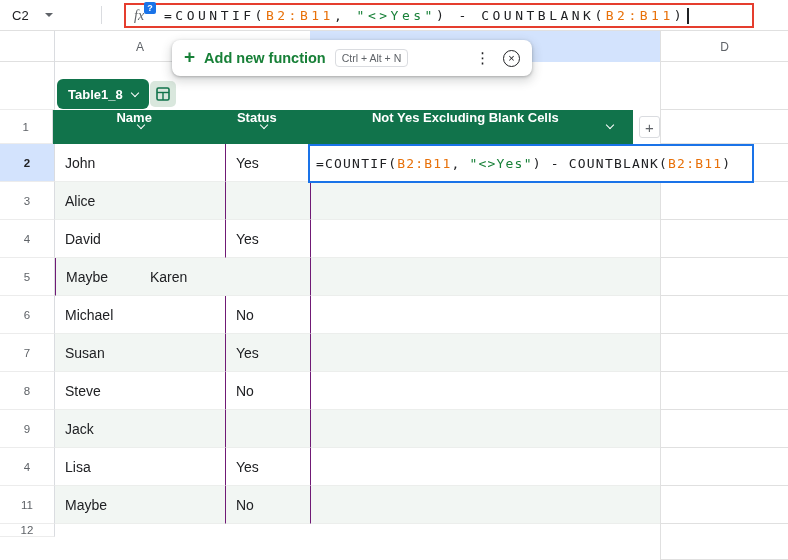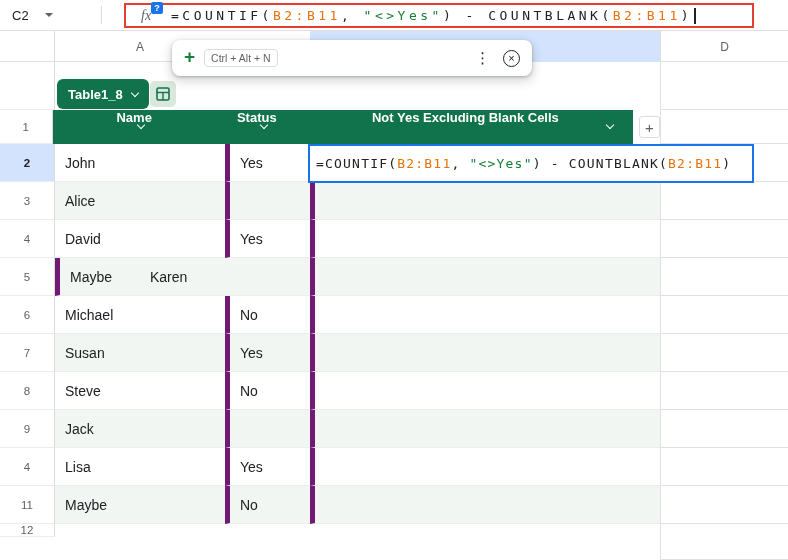"fx" .red-box { padding-left: 15px -> 8px }
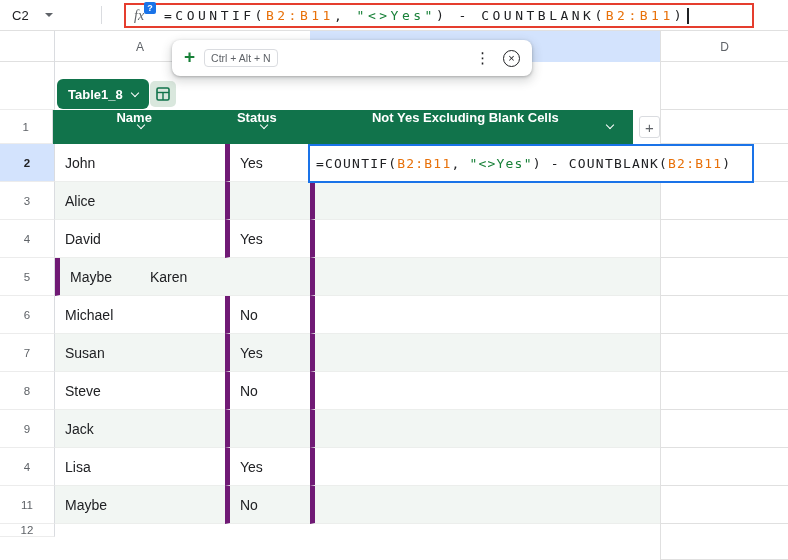"Add new function" span.popup-label { html: none -> <span>Add new function</span> }
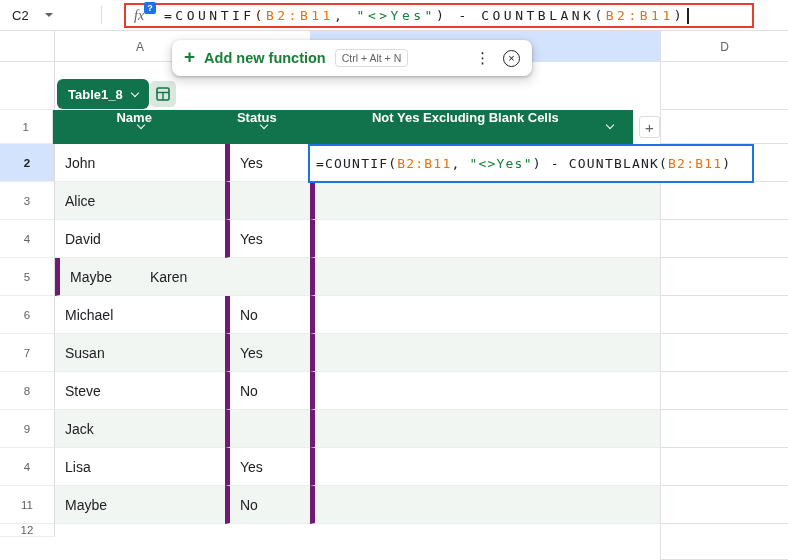"Yes" .cell.w-b, .cell.w-c { border-left: 5px solid #701a75 -> 1px solid #701a75 }
